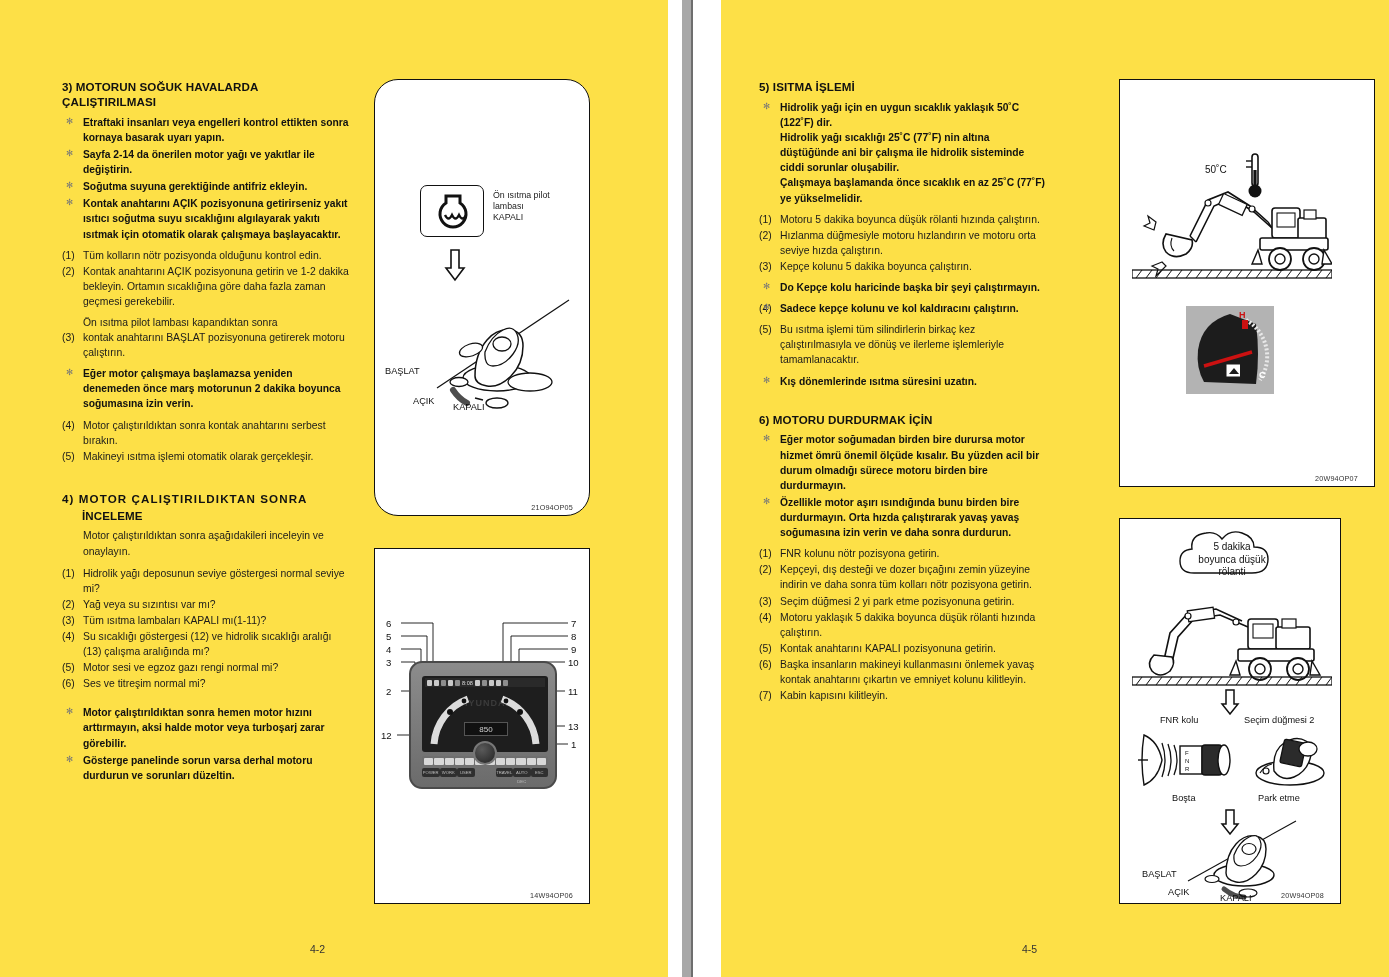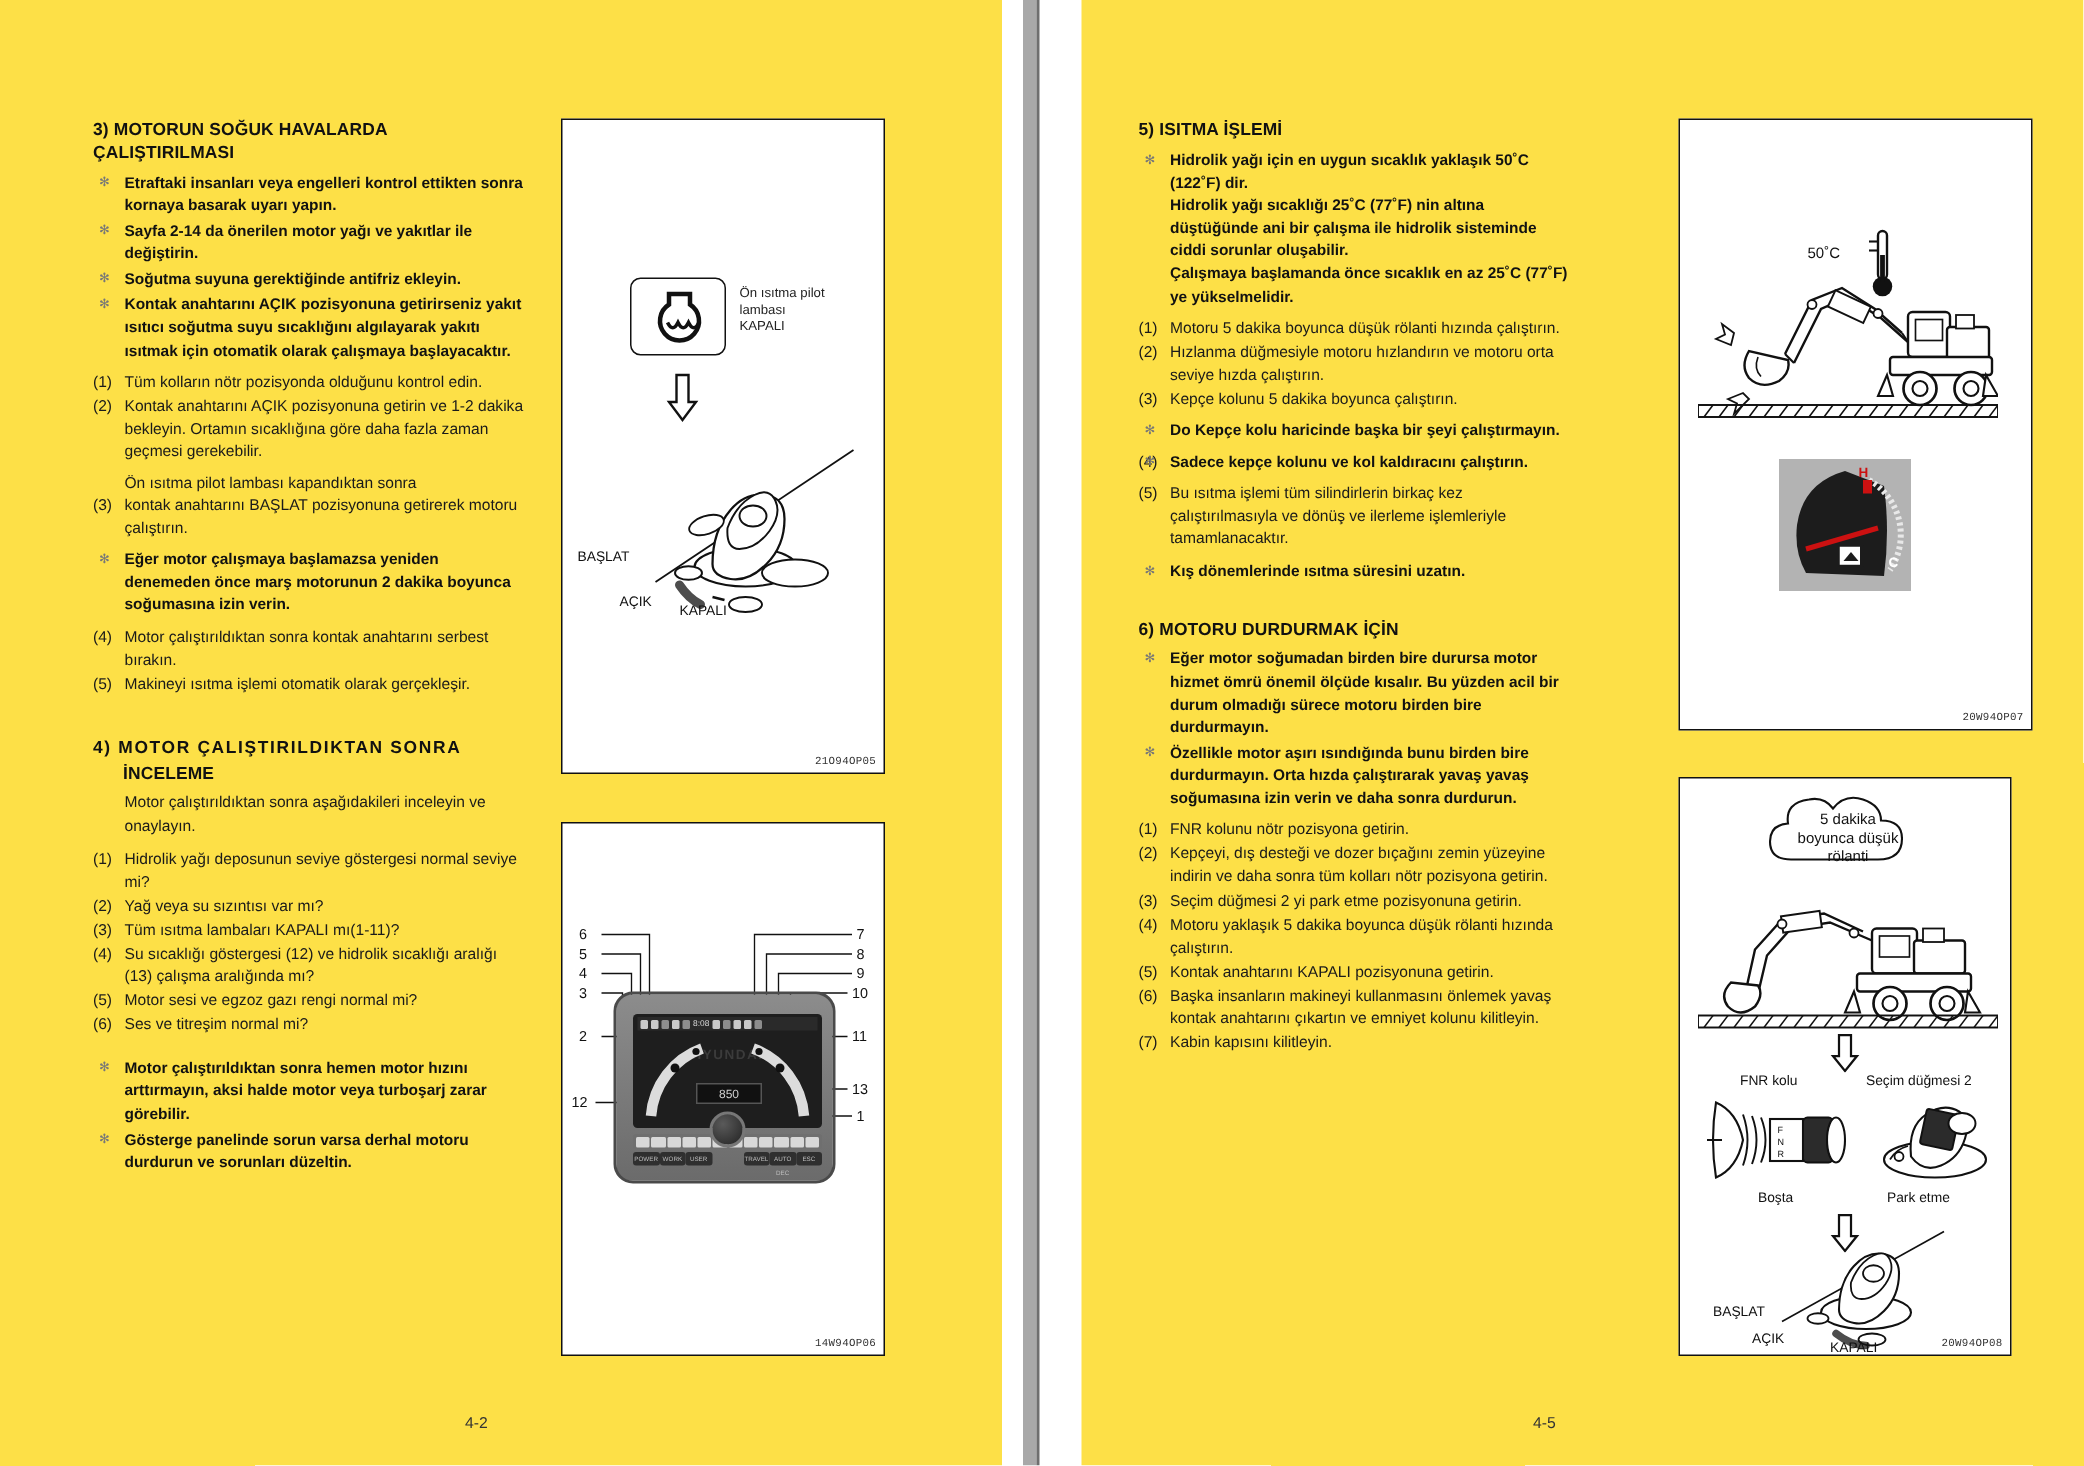"50˚C" div.fig-box { width: 236px -> 256px }
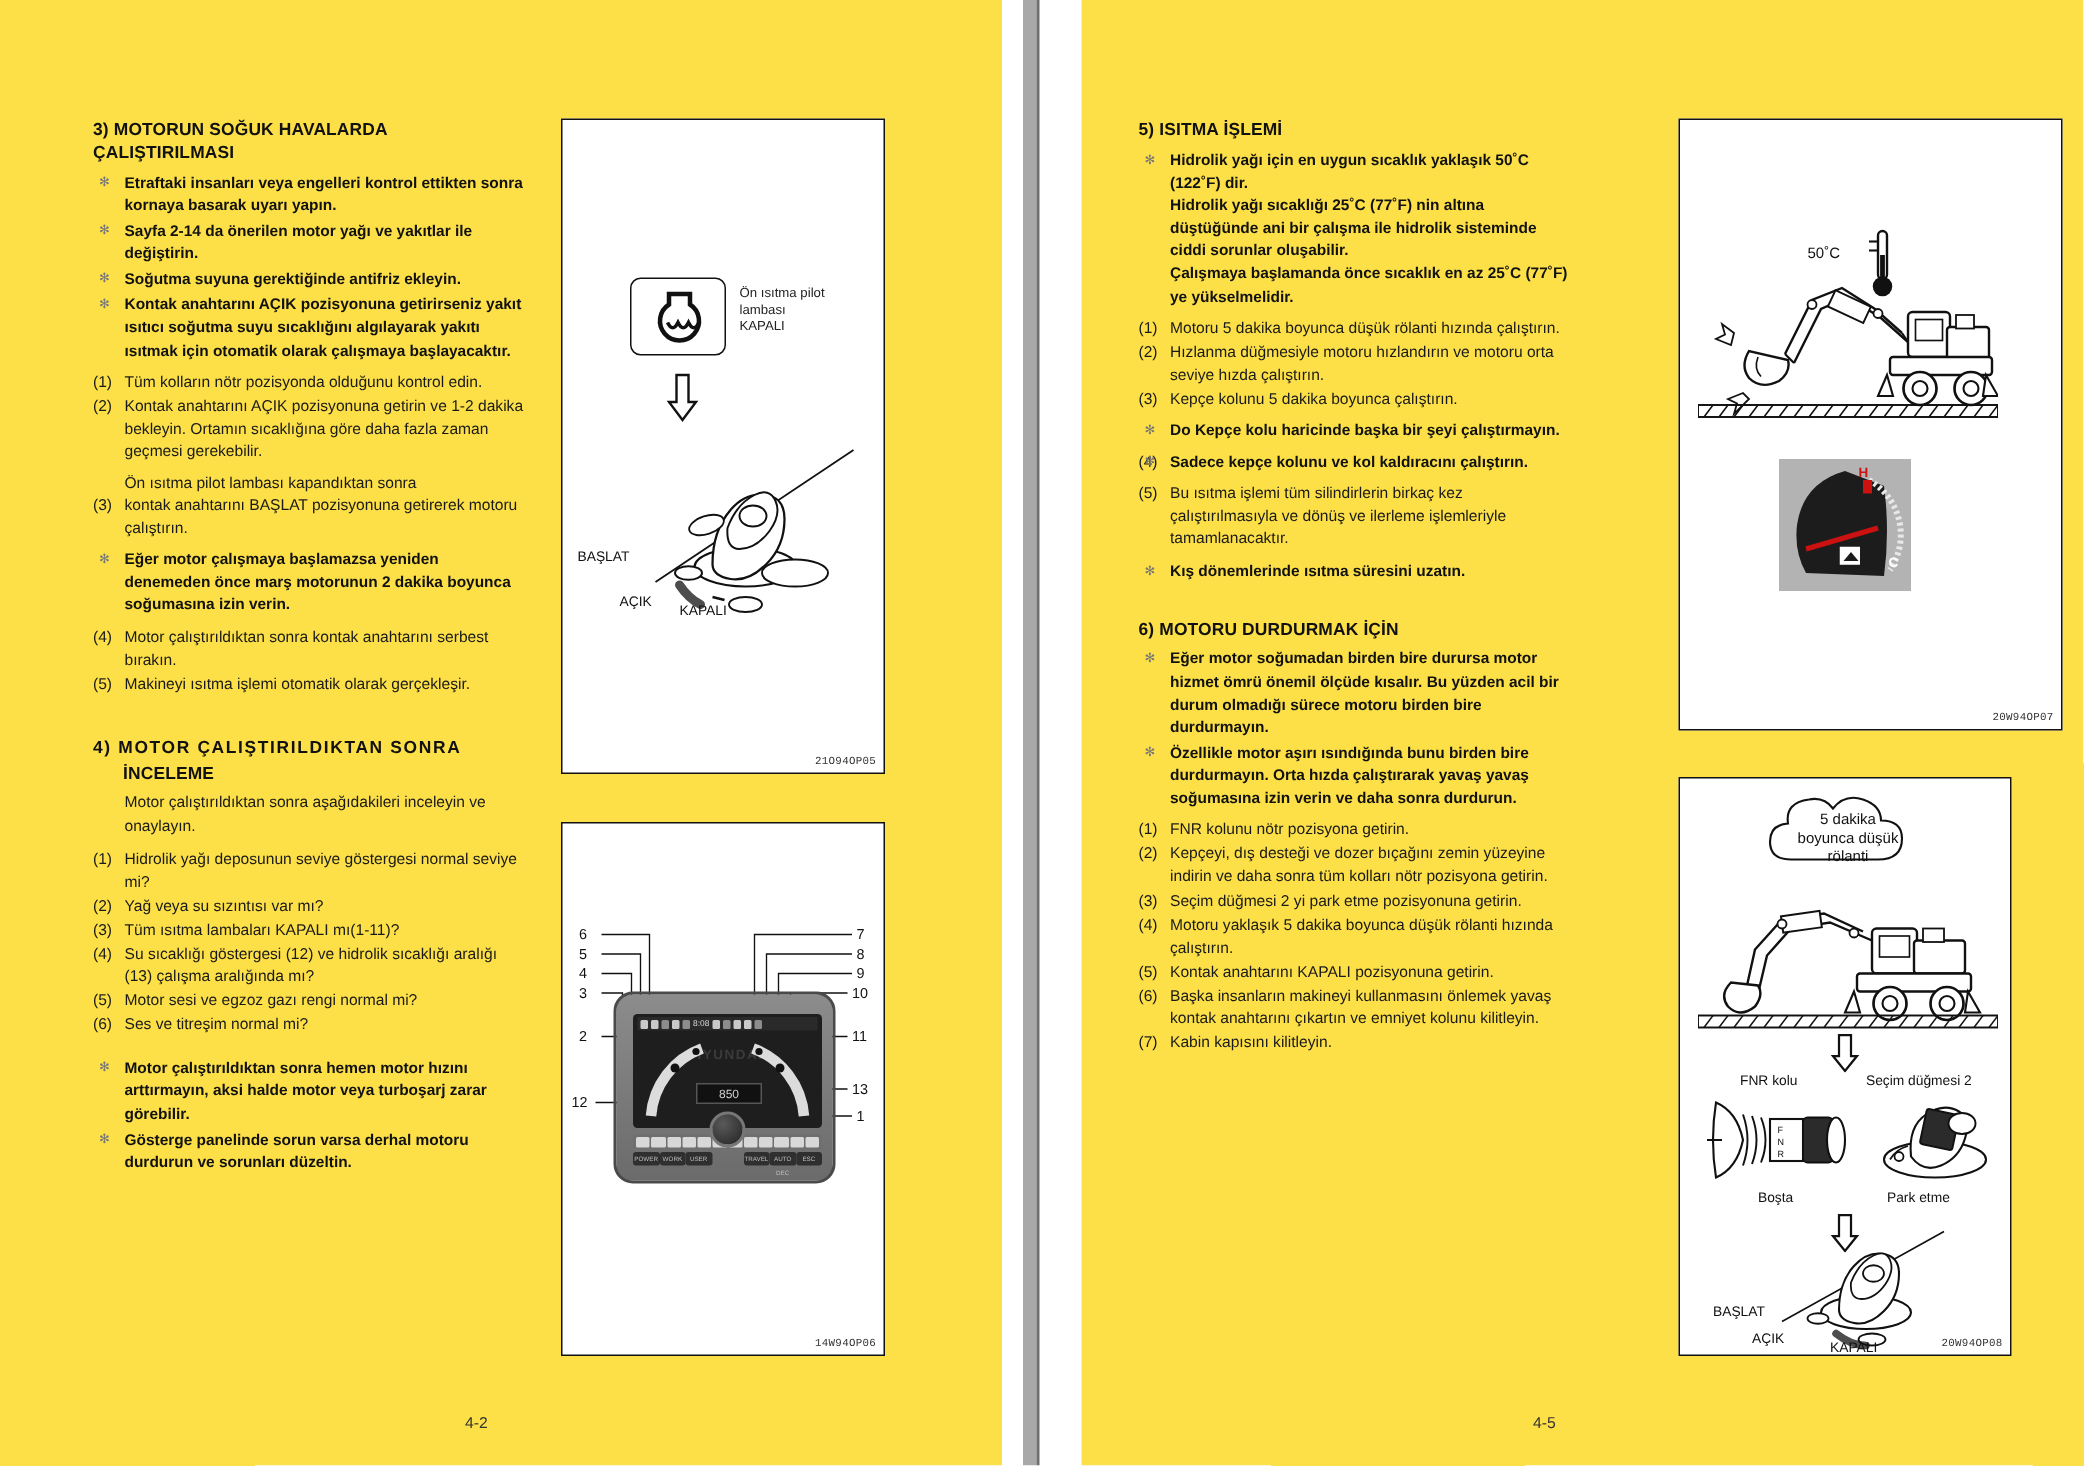"Ön ısıtma pilot" div.fig-box { border-radius: none -> 24px }
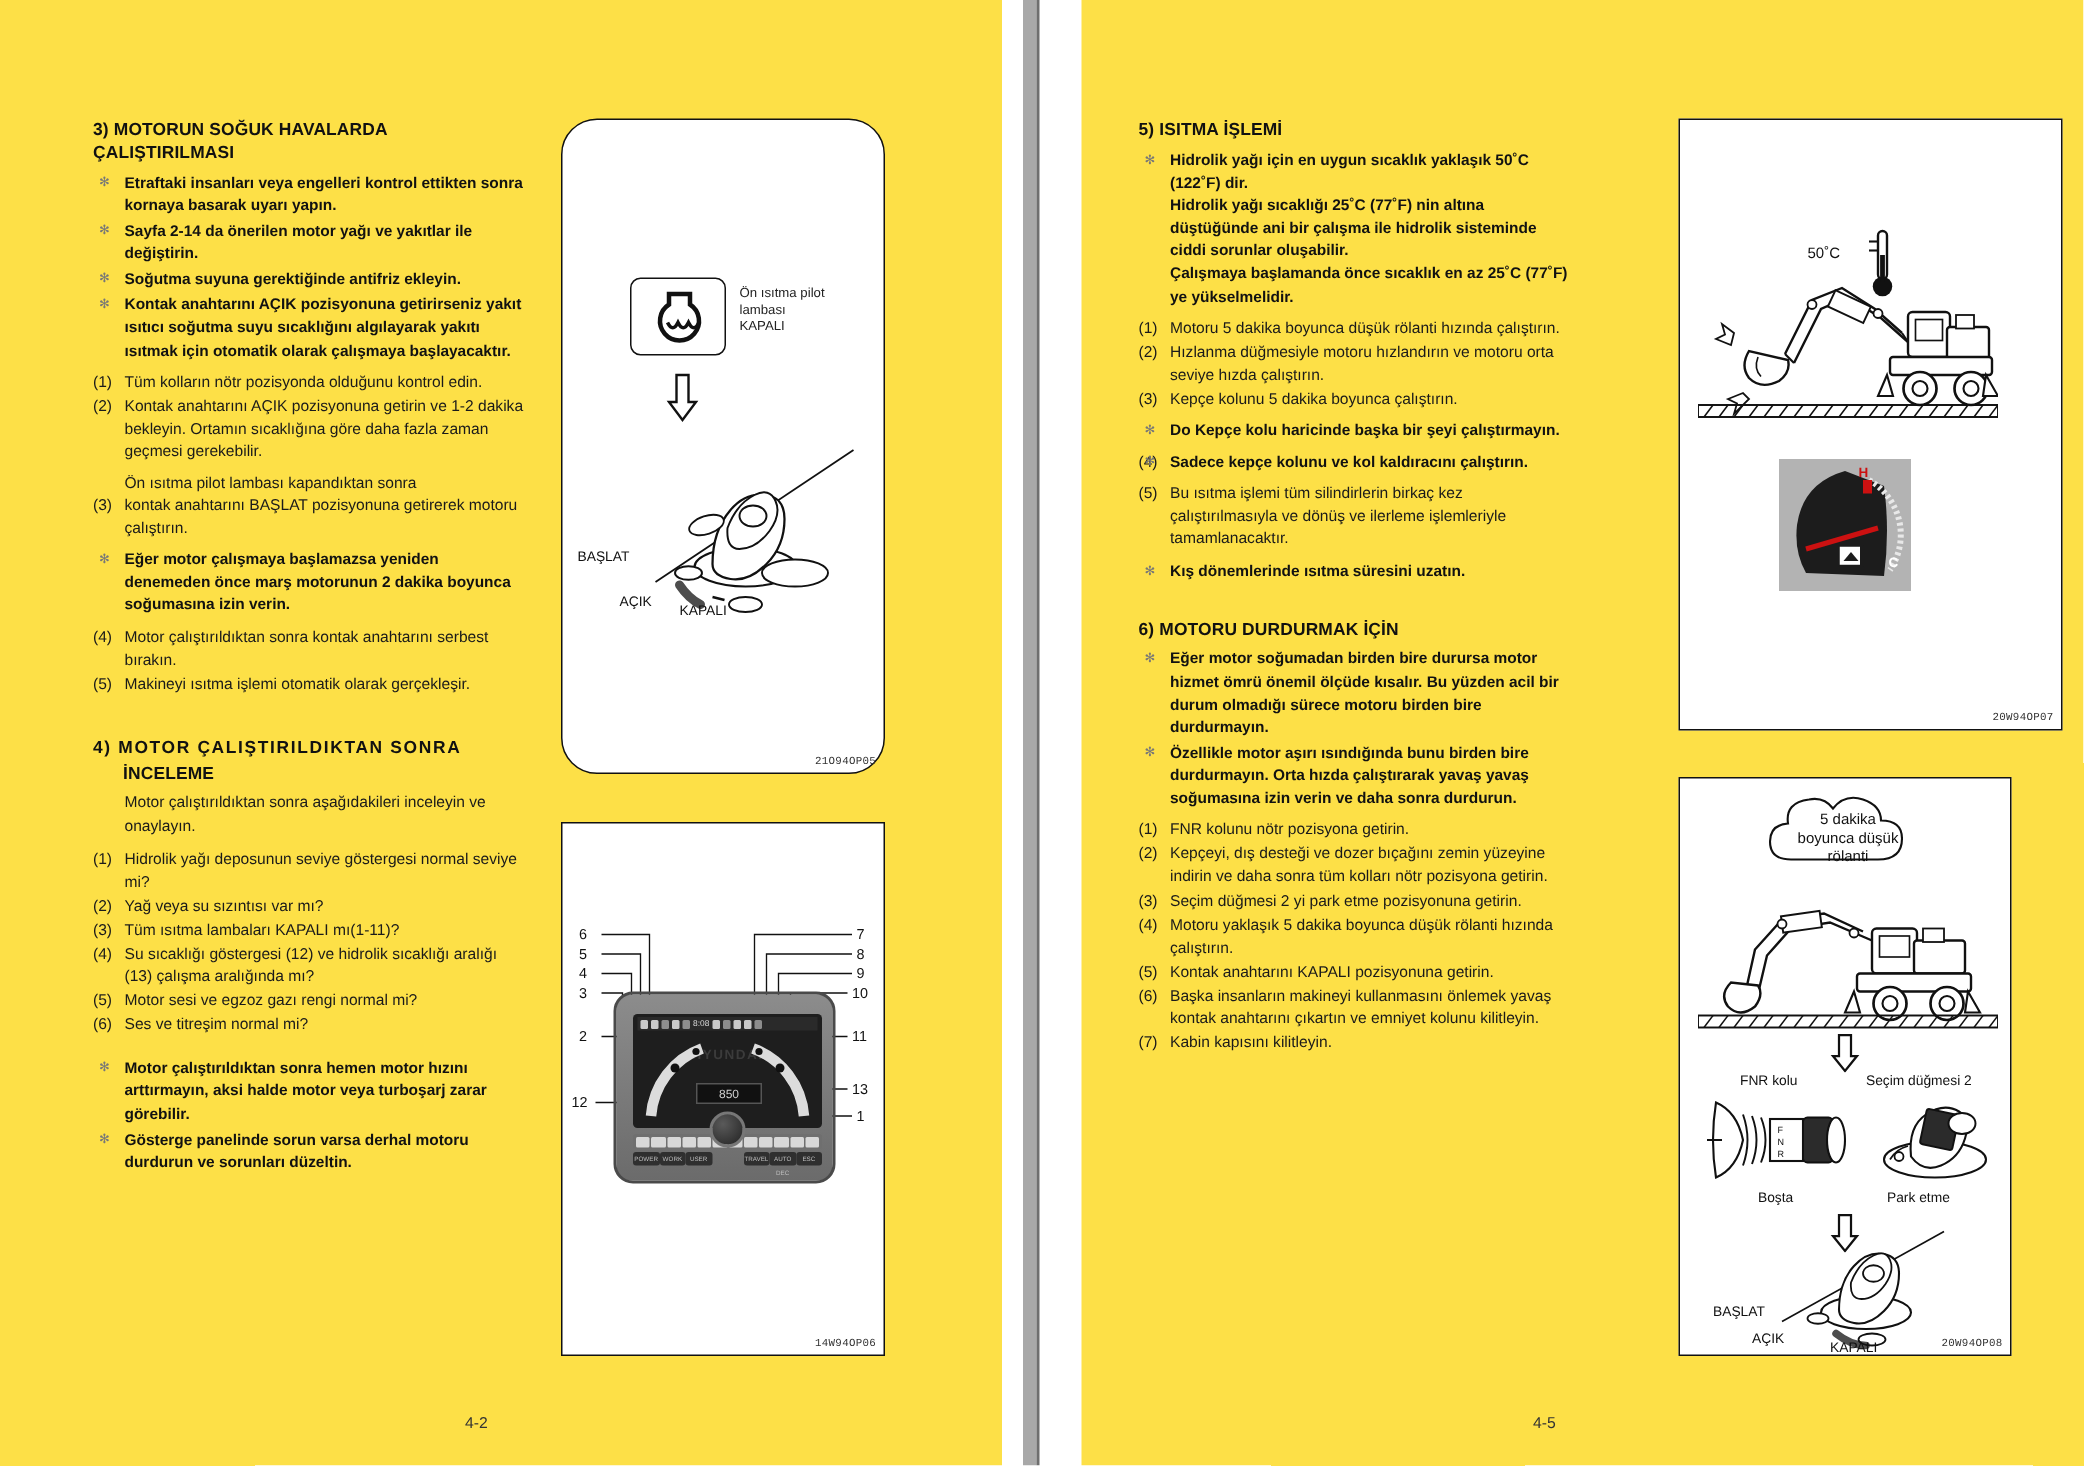"20W94OP07" .fig-code { font-family: Liberation Mono, monospace -> Liberation Sans, sans-serif; right: 5px -> 16px }
